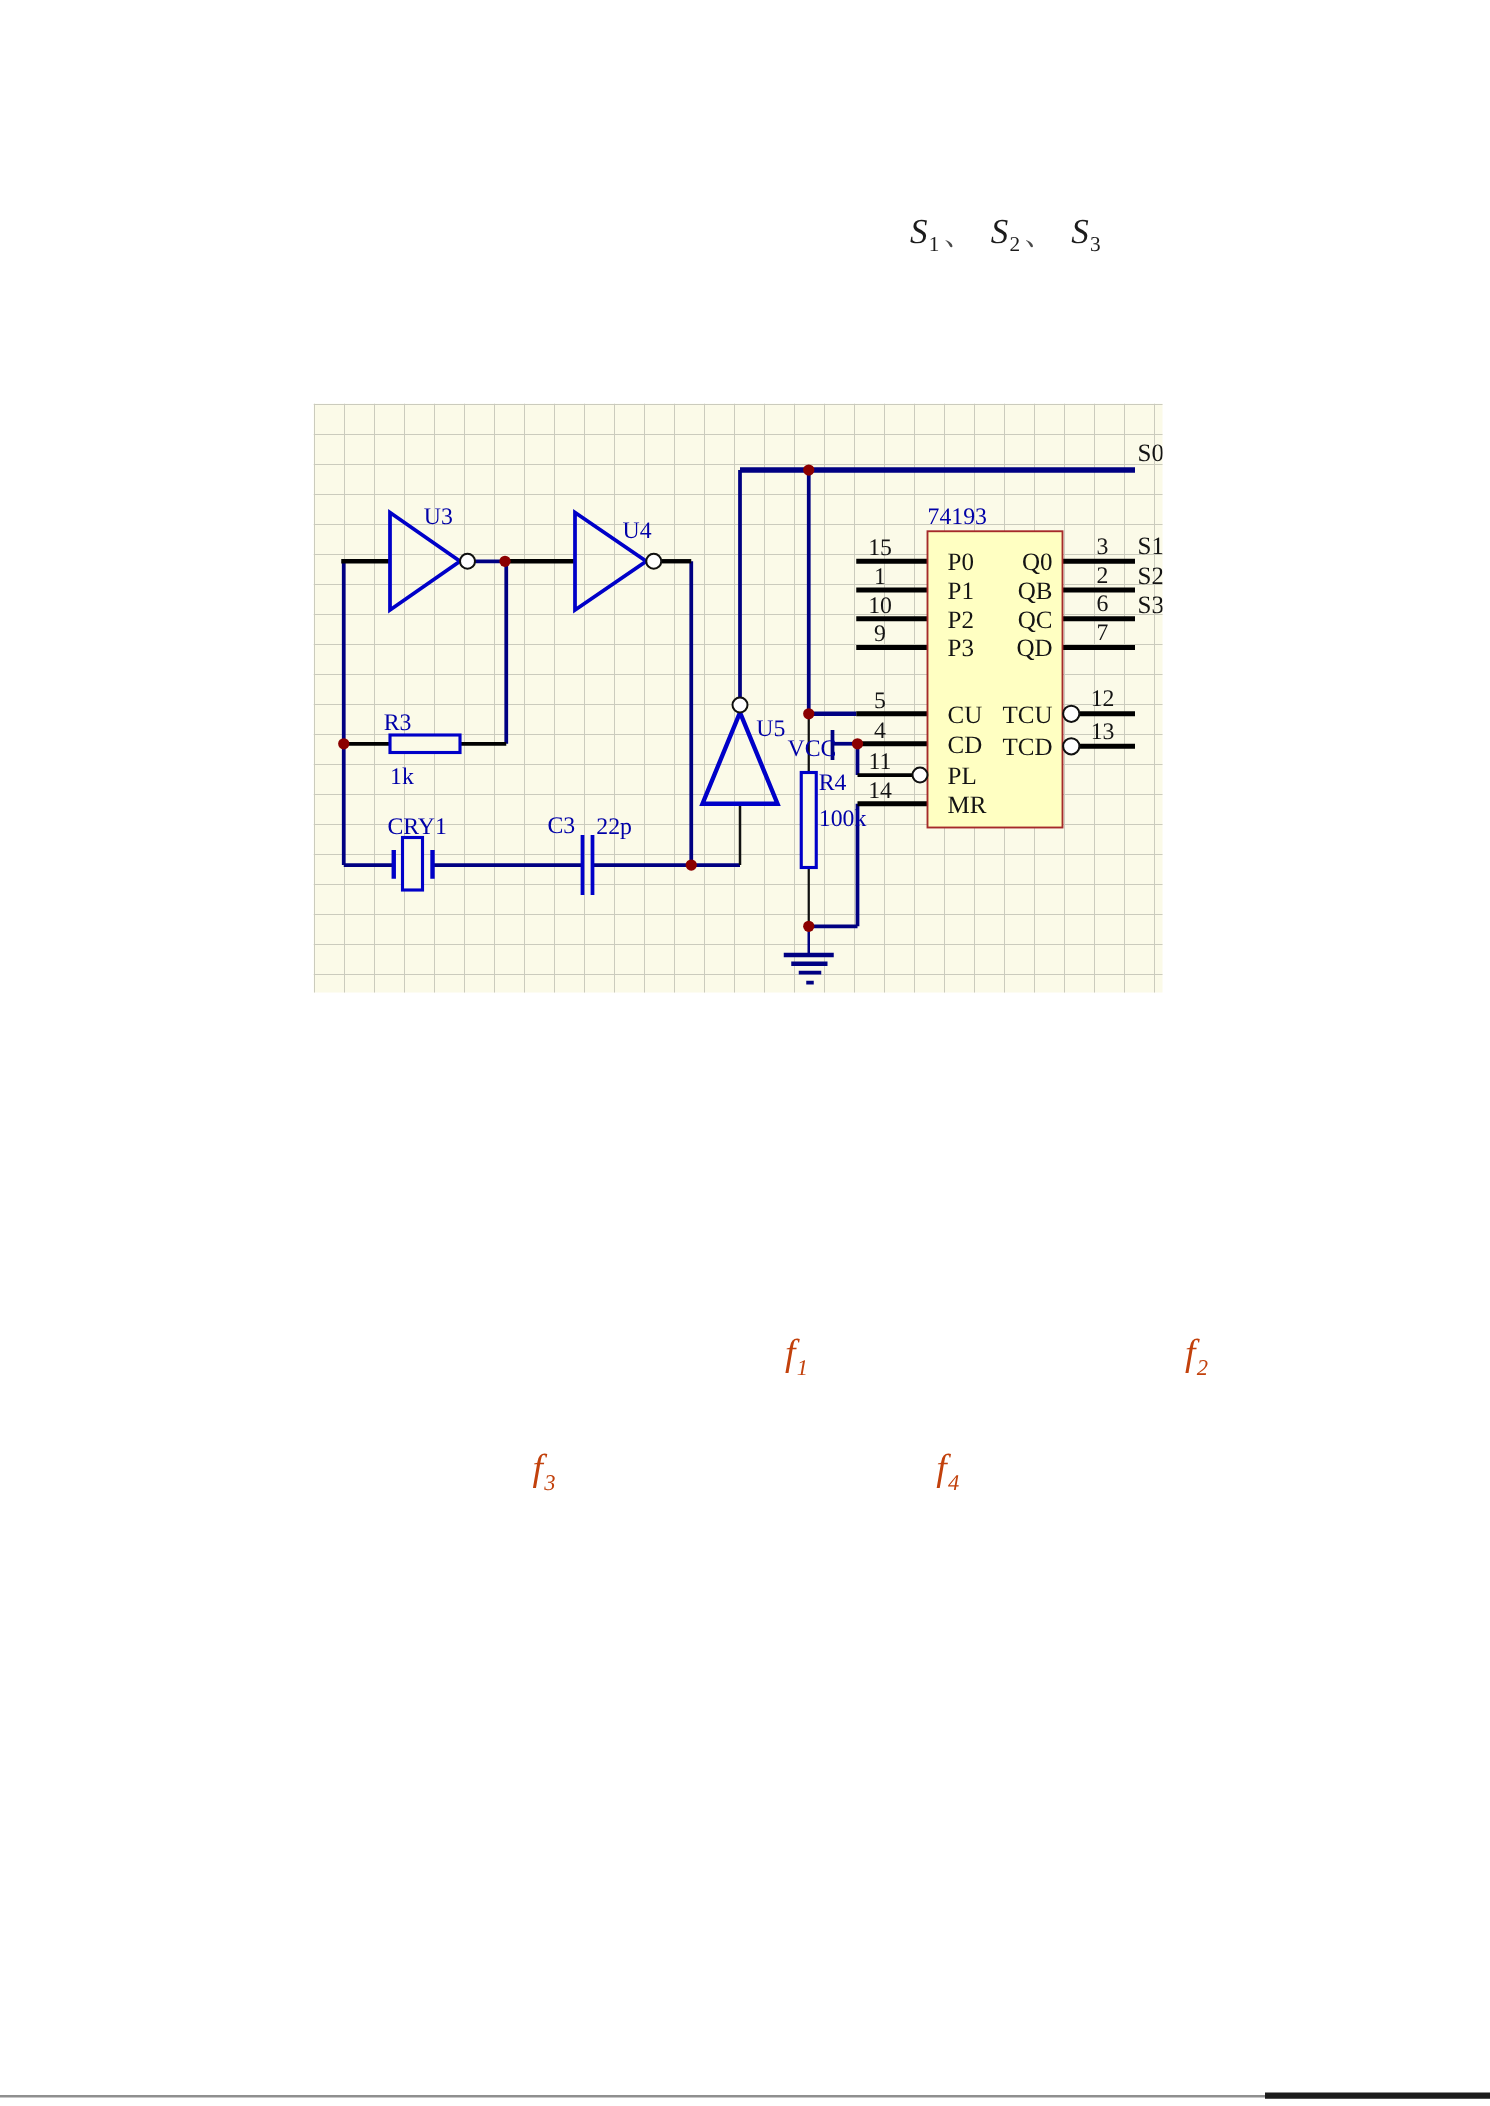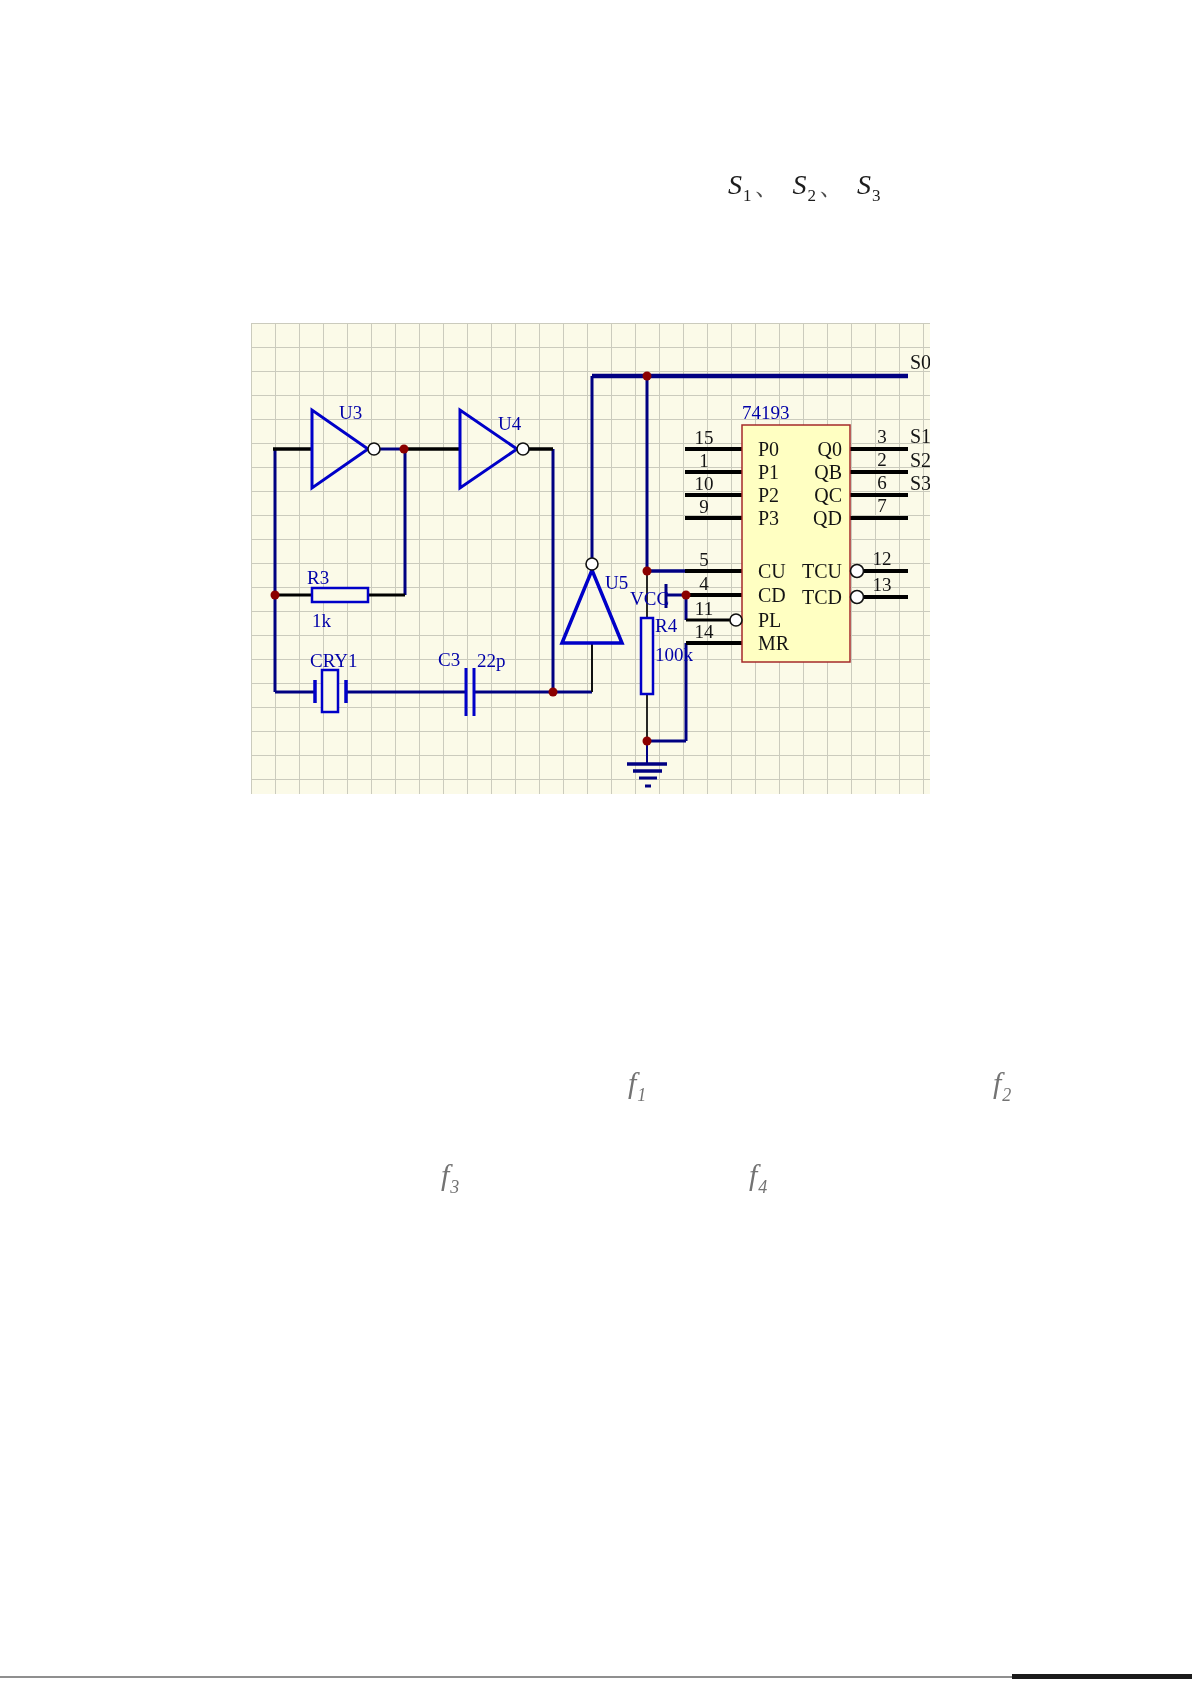"f1" .fmath { color: #737373 -> #c2410c }
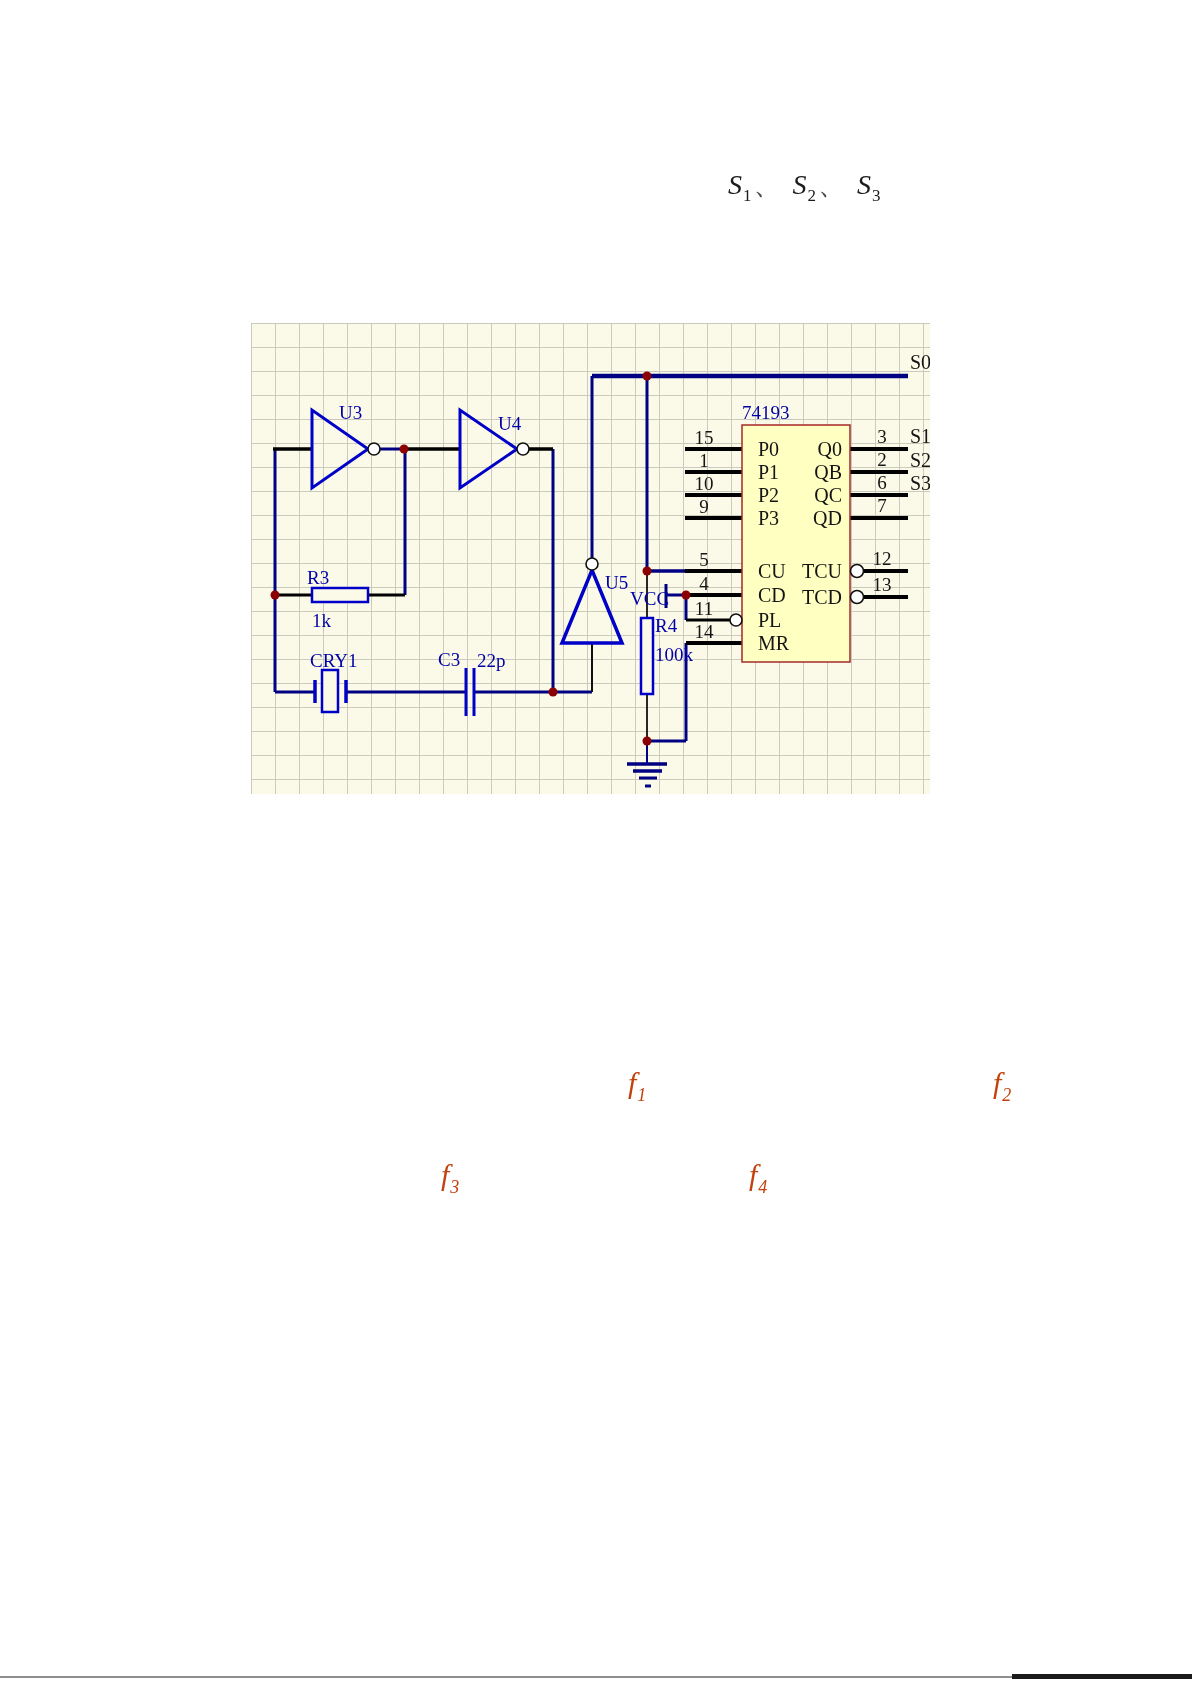"f2" div.fmath { margin-left: 45px -> none }
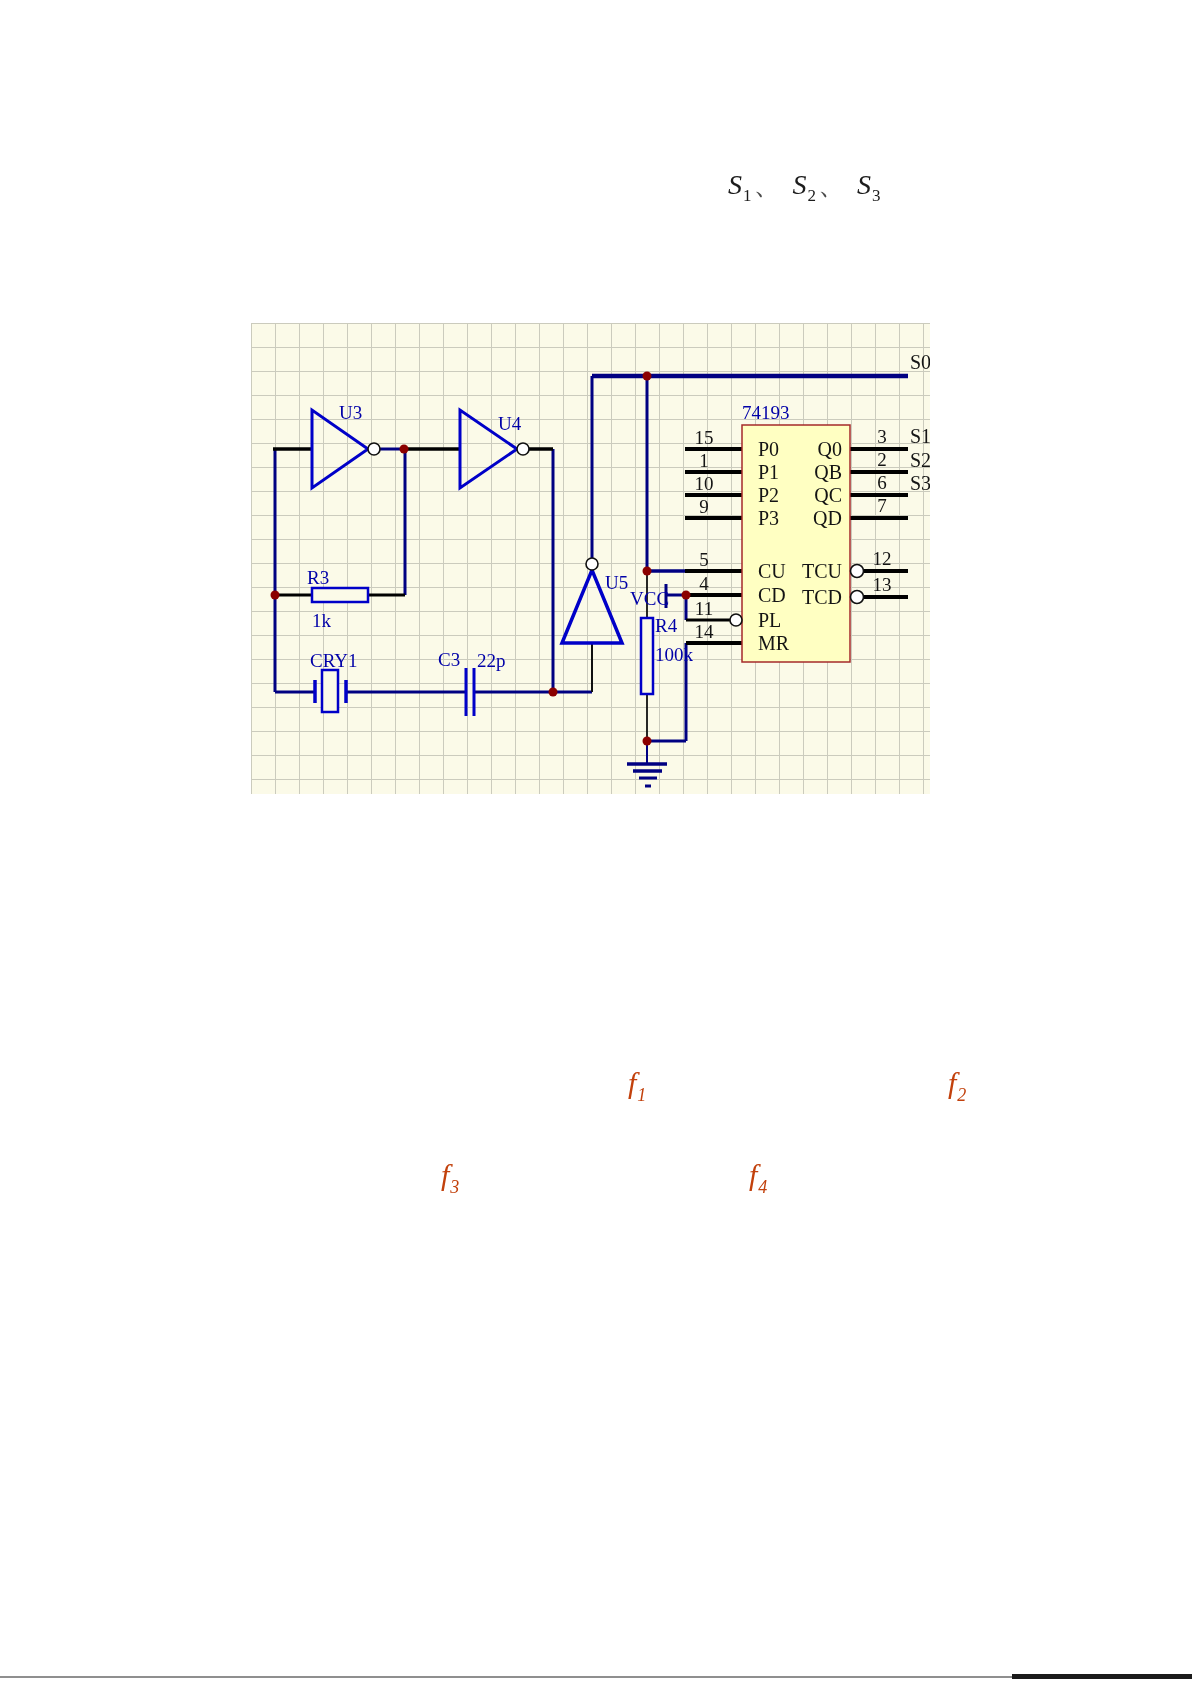"f3" div.fmath { left: 441px -> 426px }
